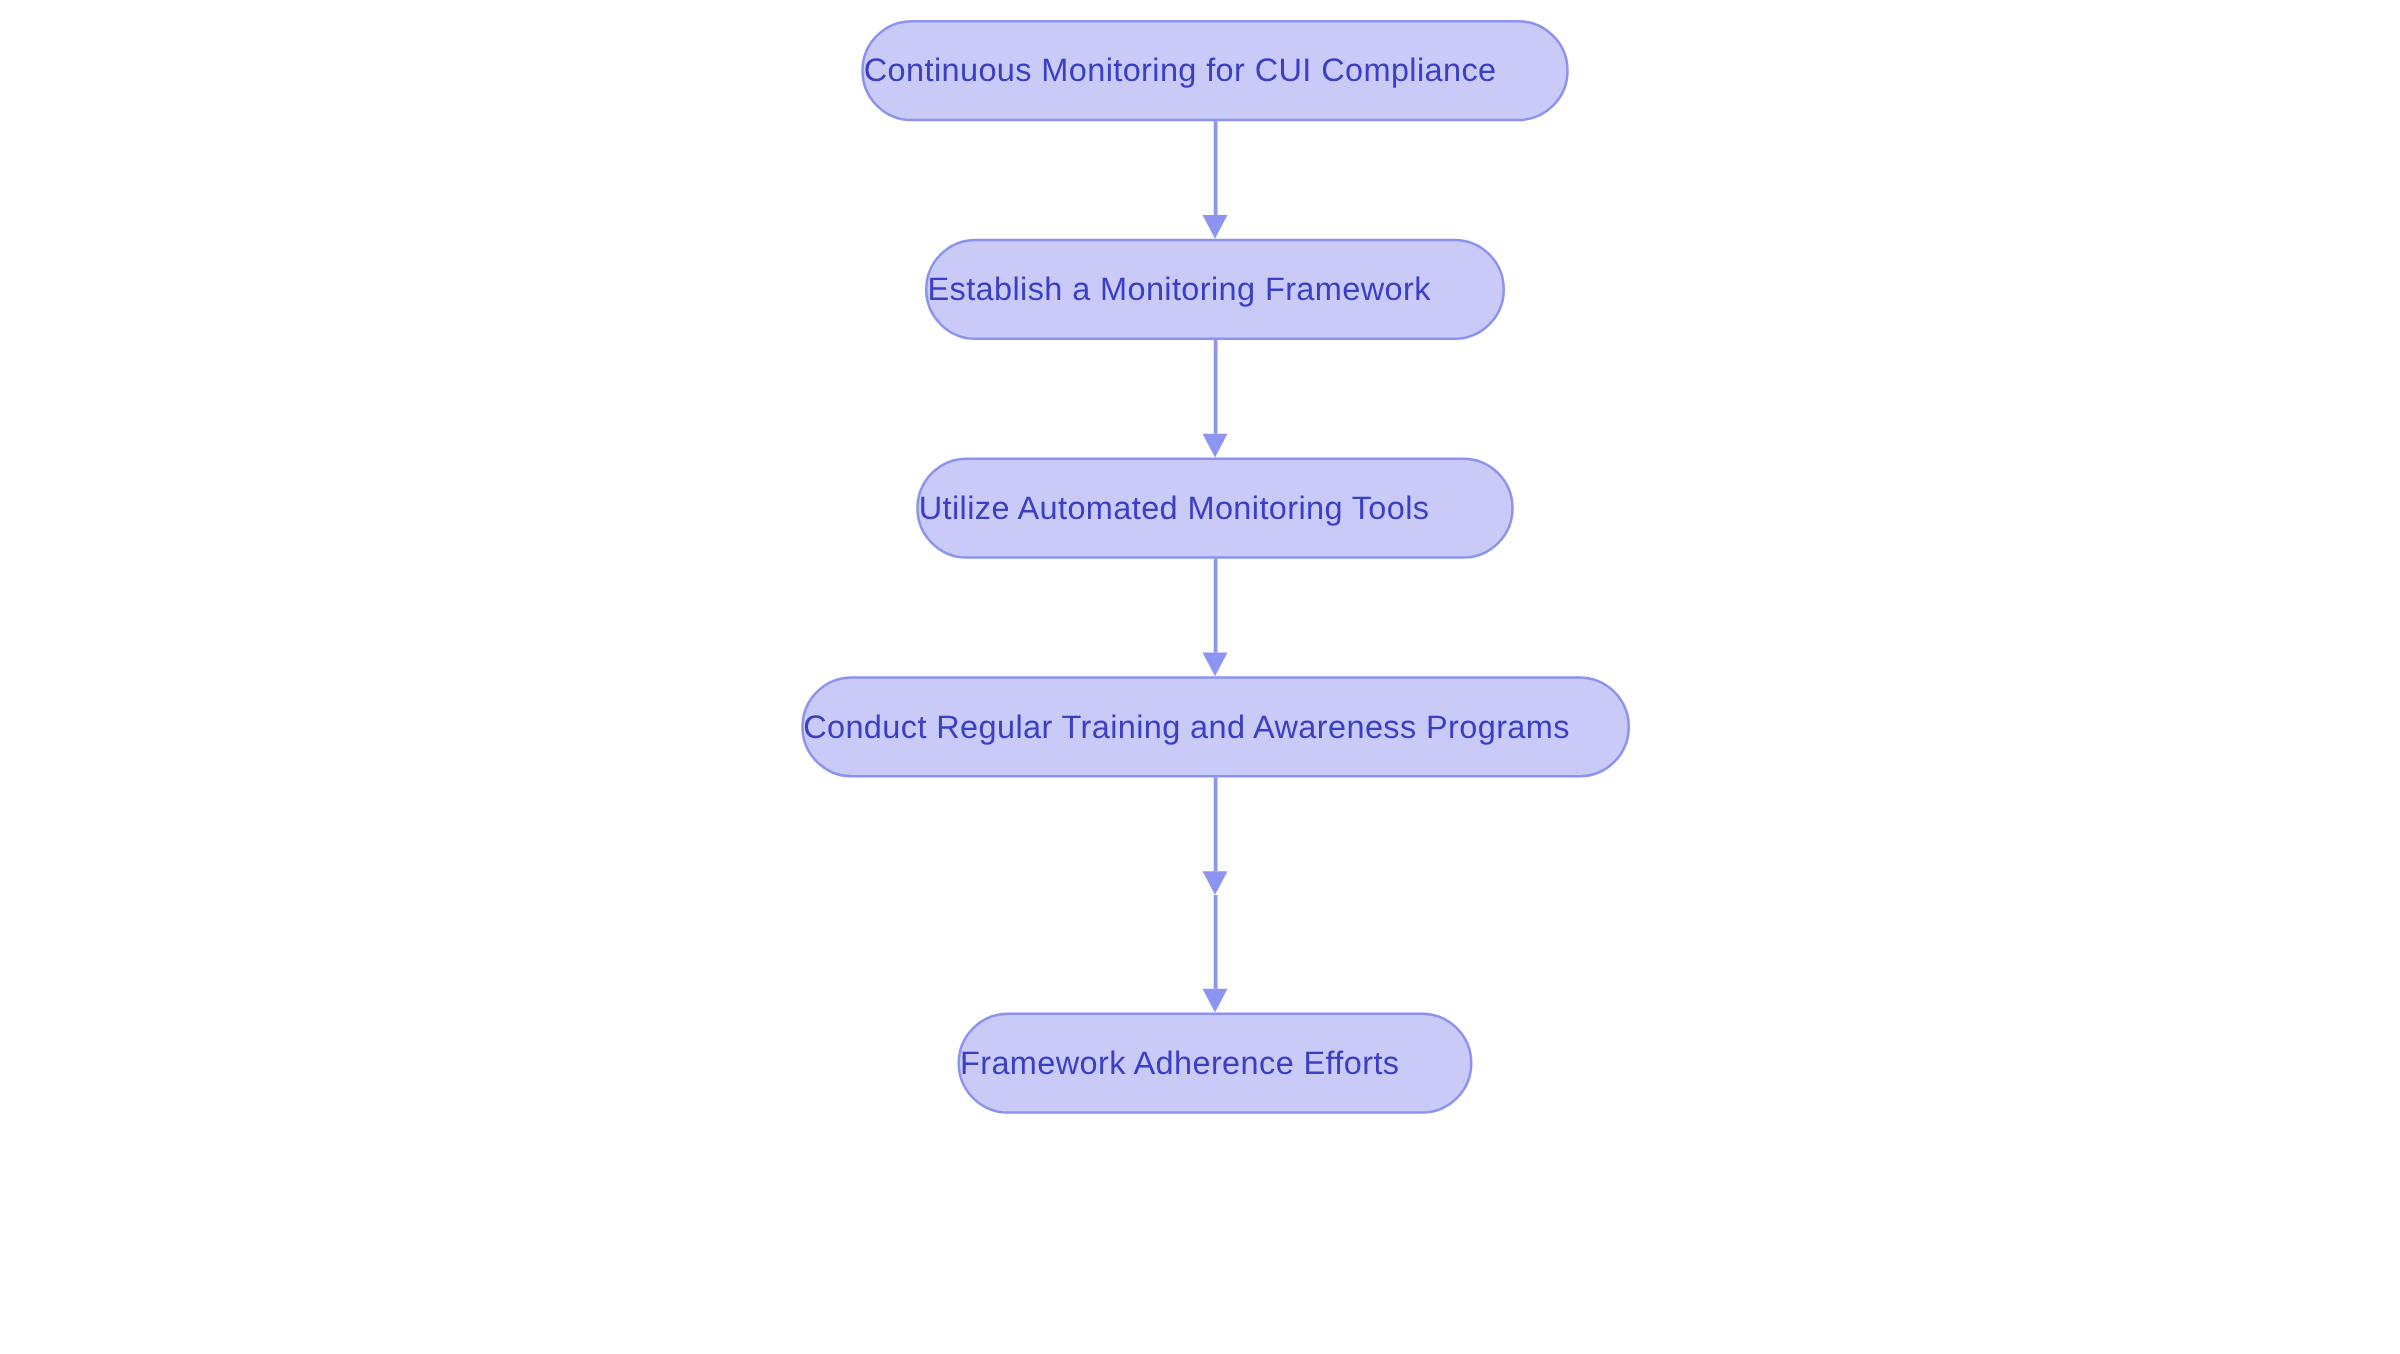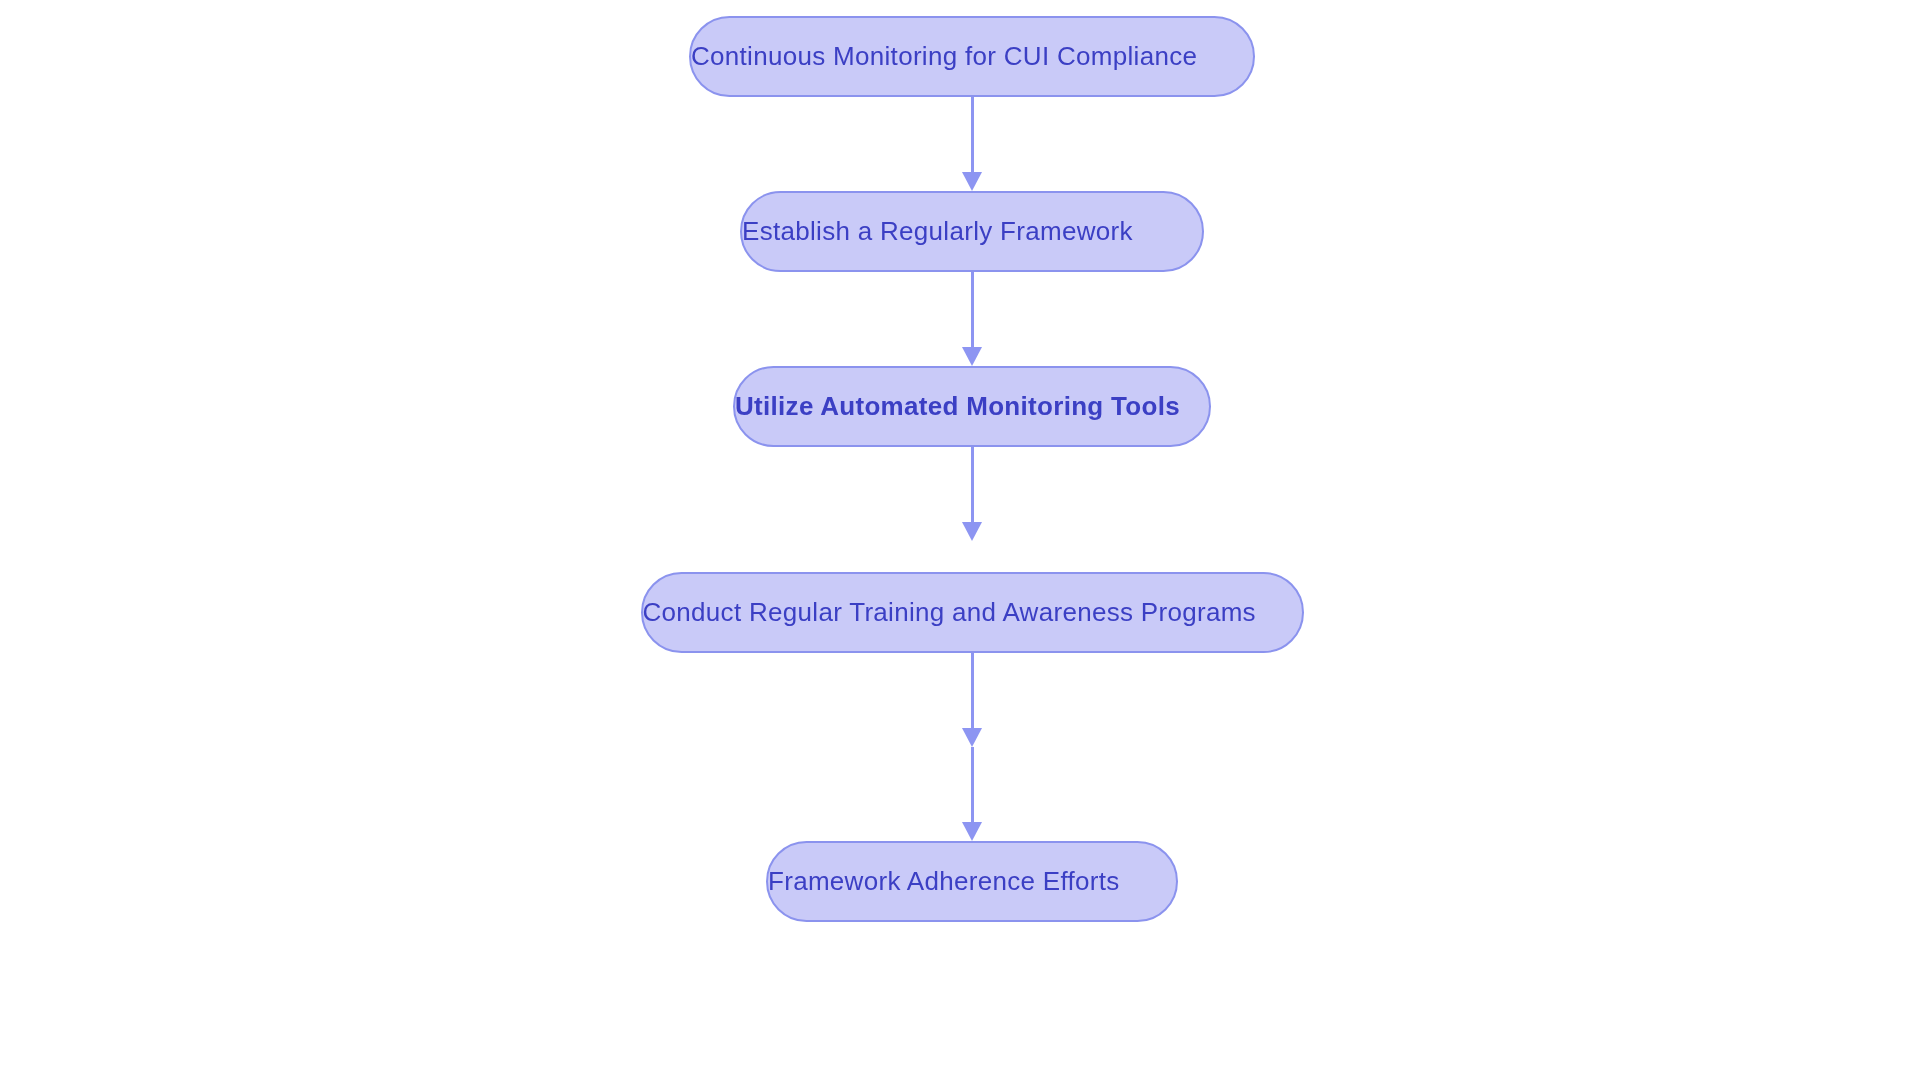"Establish a Regularly Framework" span { text: Regularly -> Monitoring }
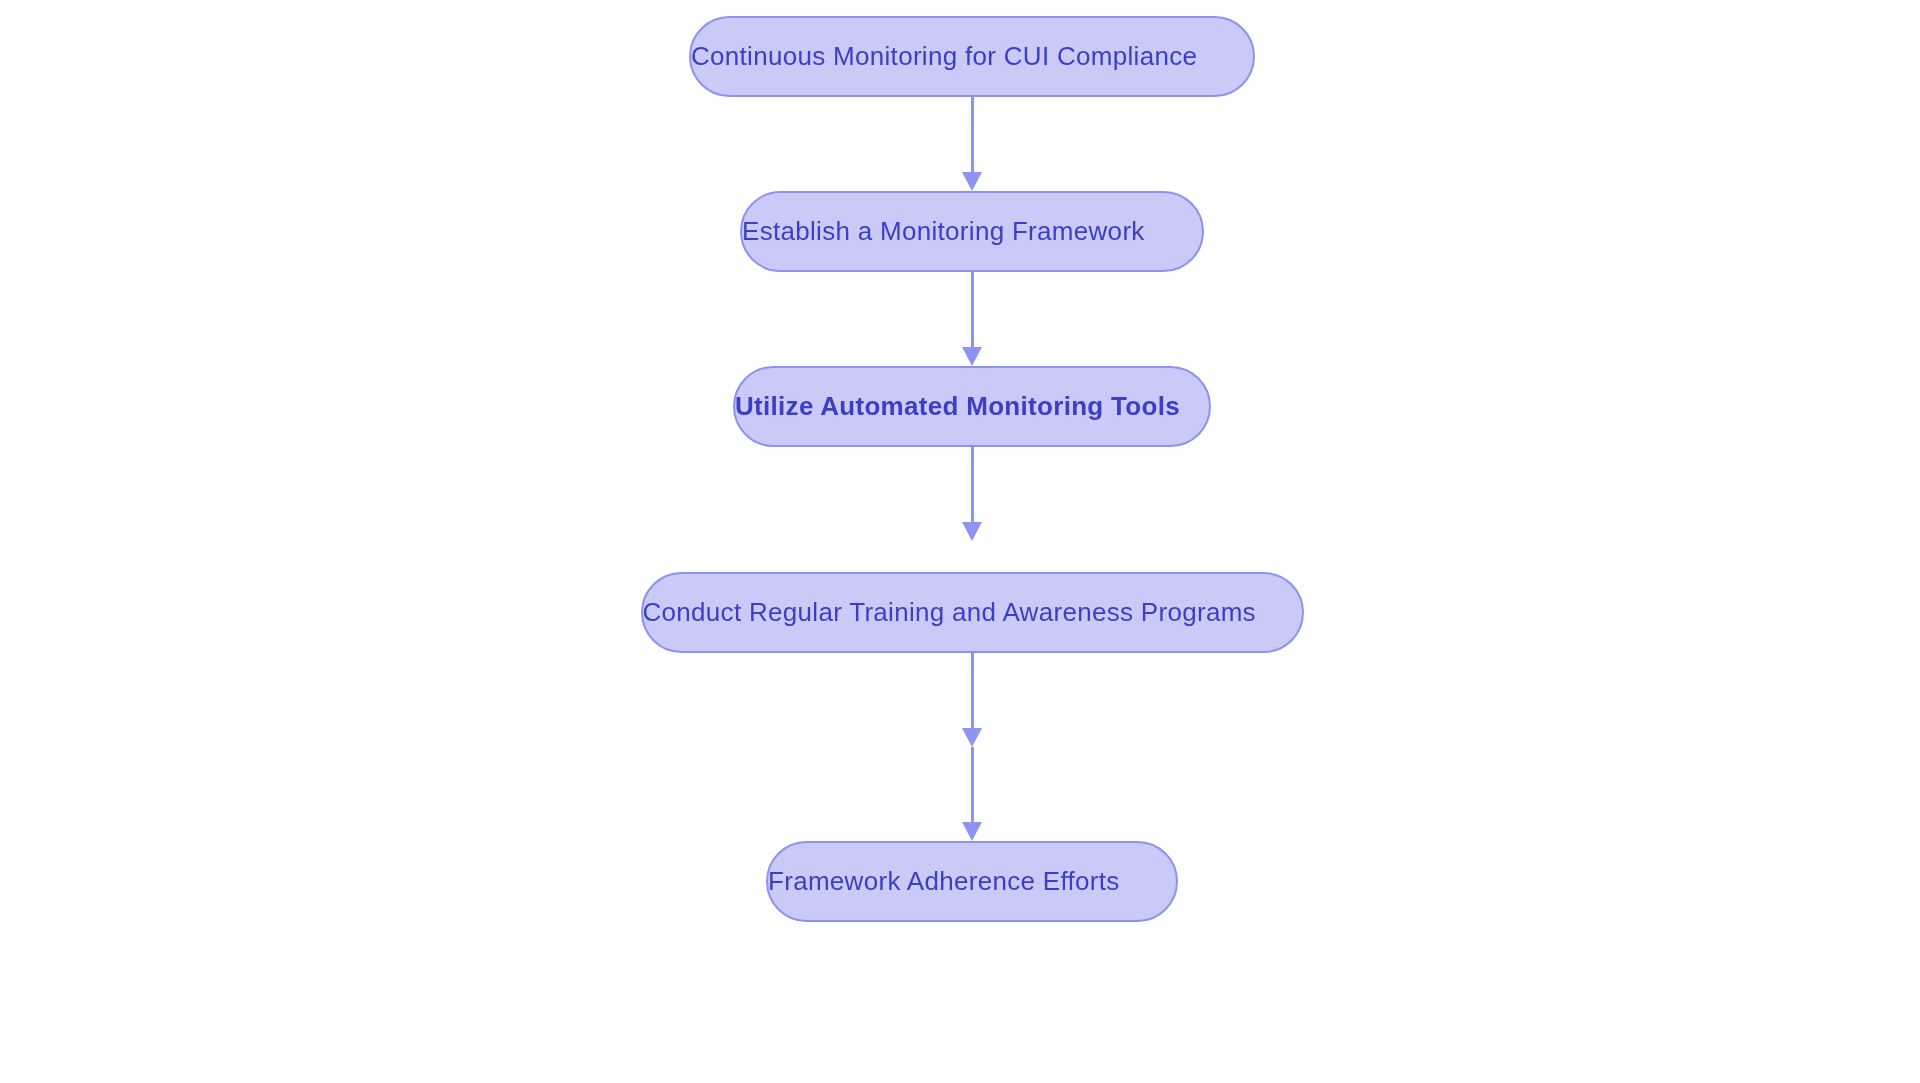"Utilize Automated Monitoring Tools" .node.w3 { font-weight: bold -> none }
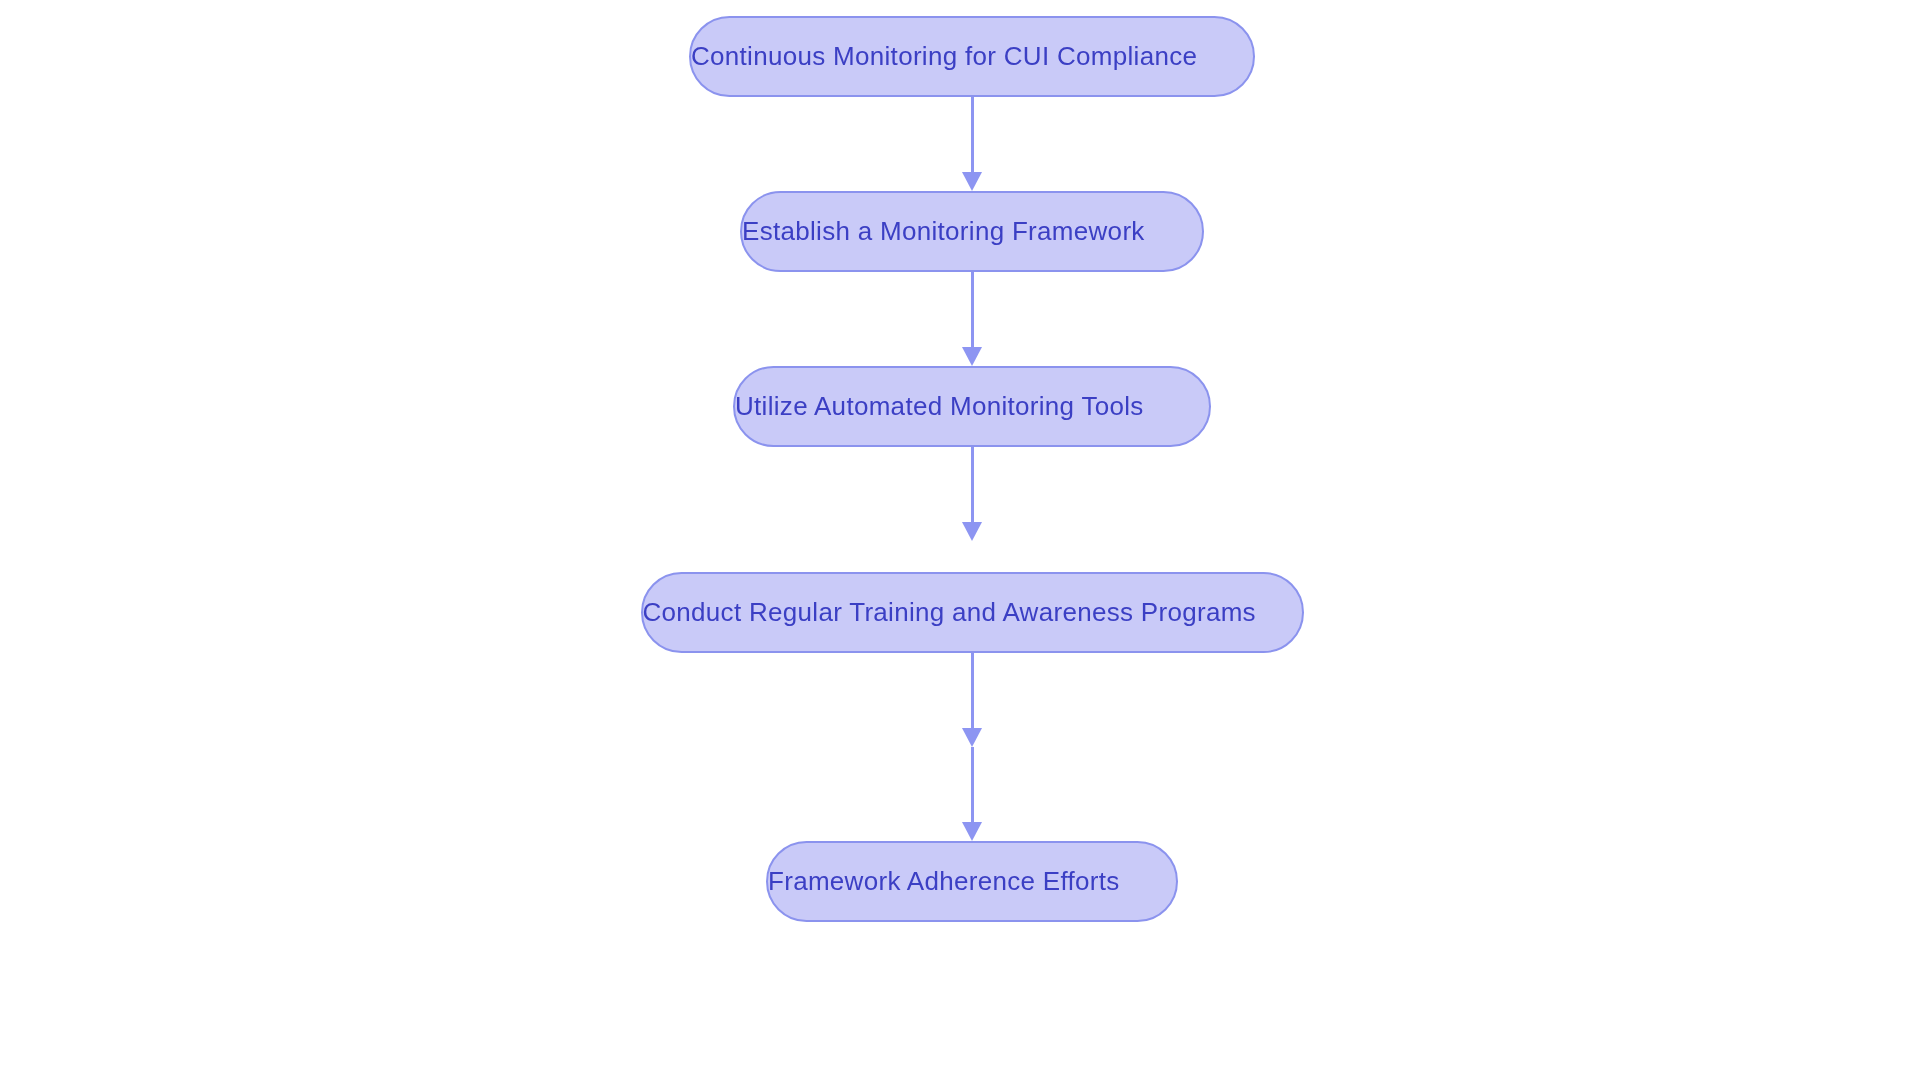"Conduct Regular Training and Awareness" .node.w4 { margin-top: 31px -> none }
